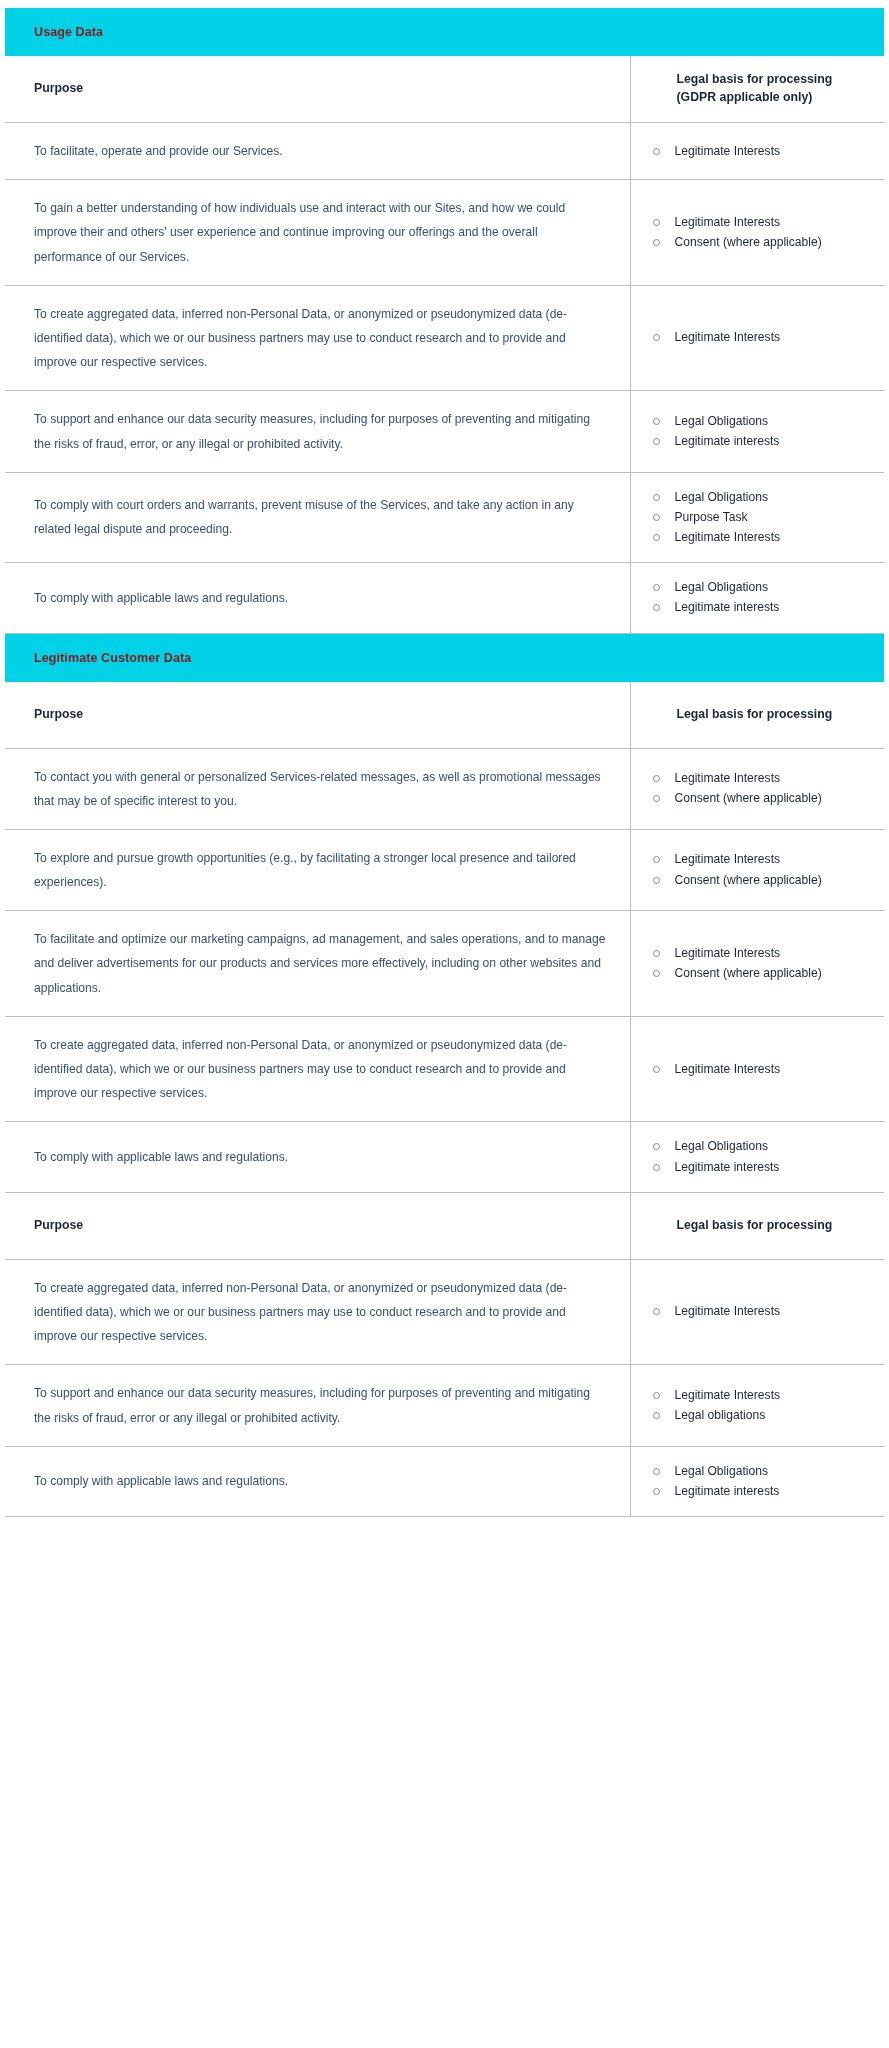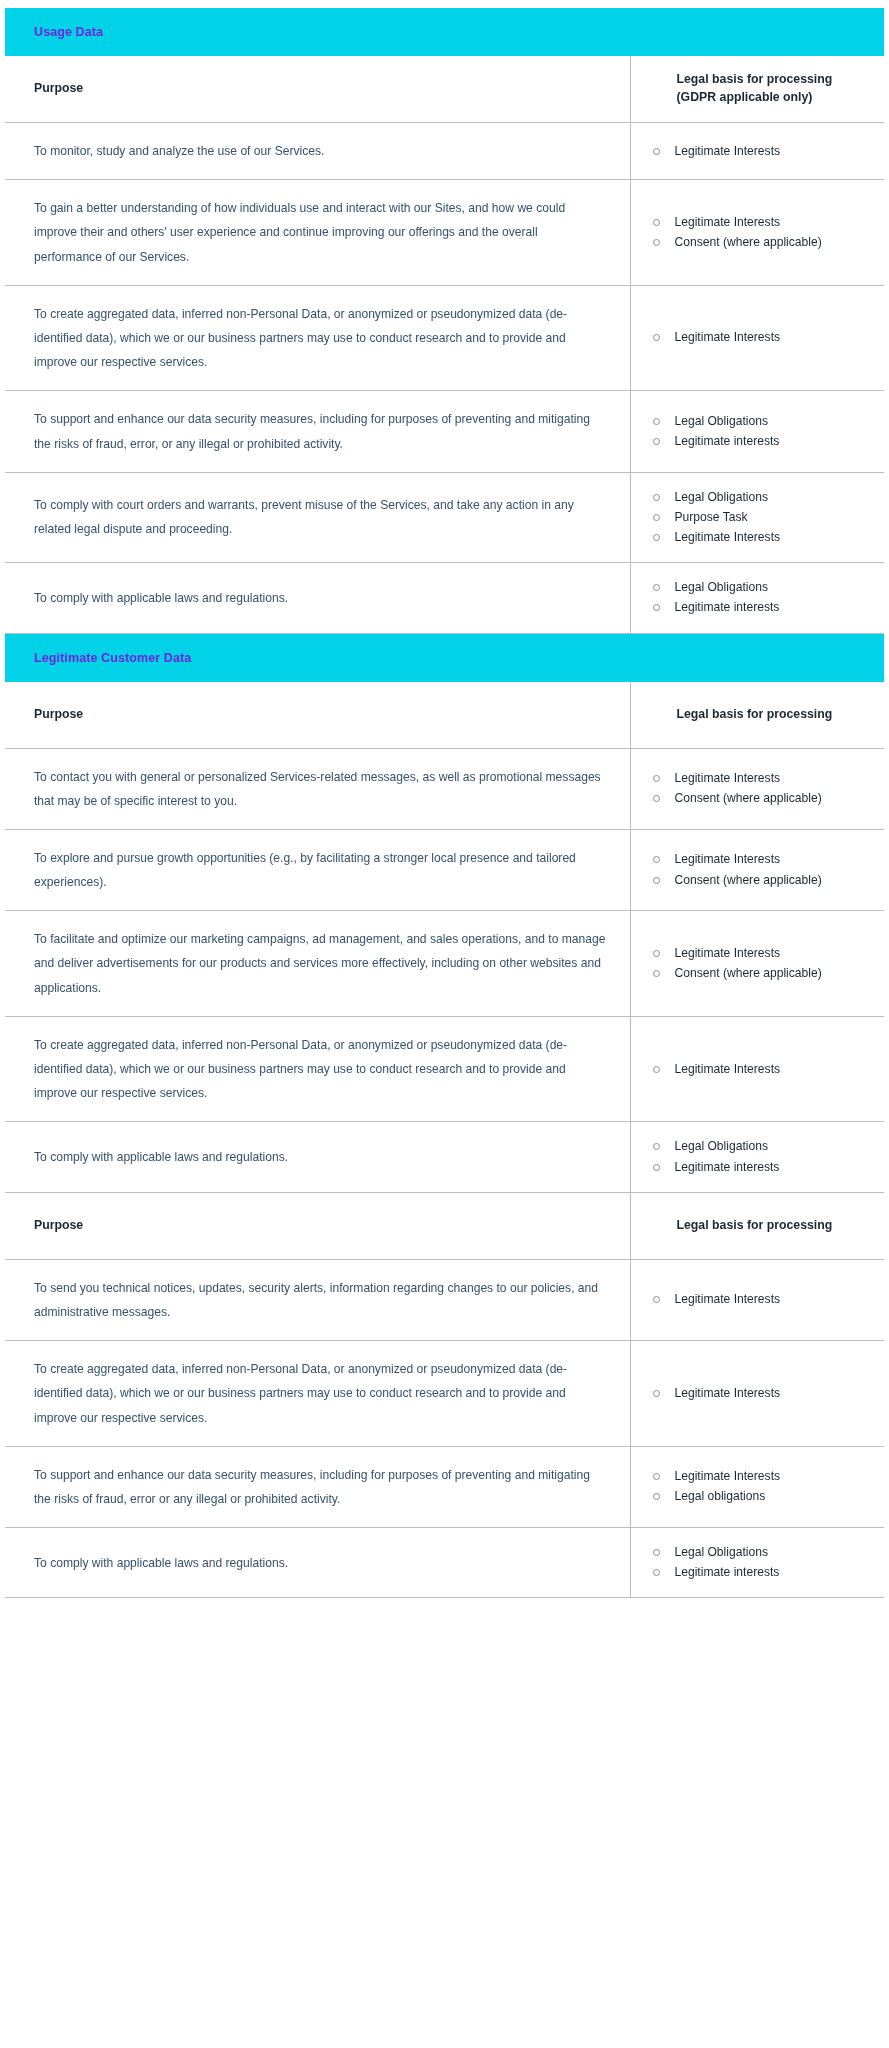"Usage Data" .section-title { color: #6d28d9 -> #7f1d1d }
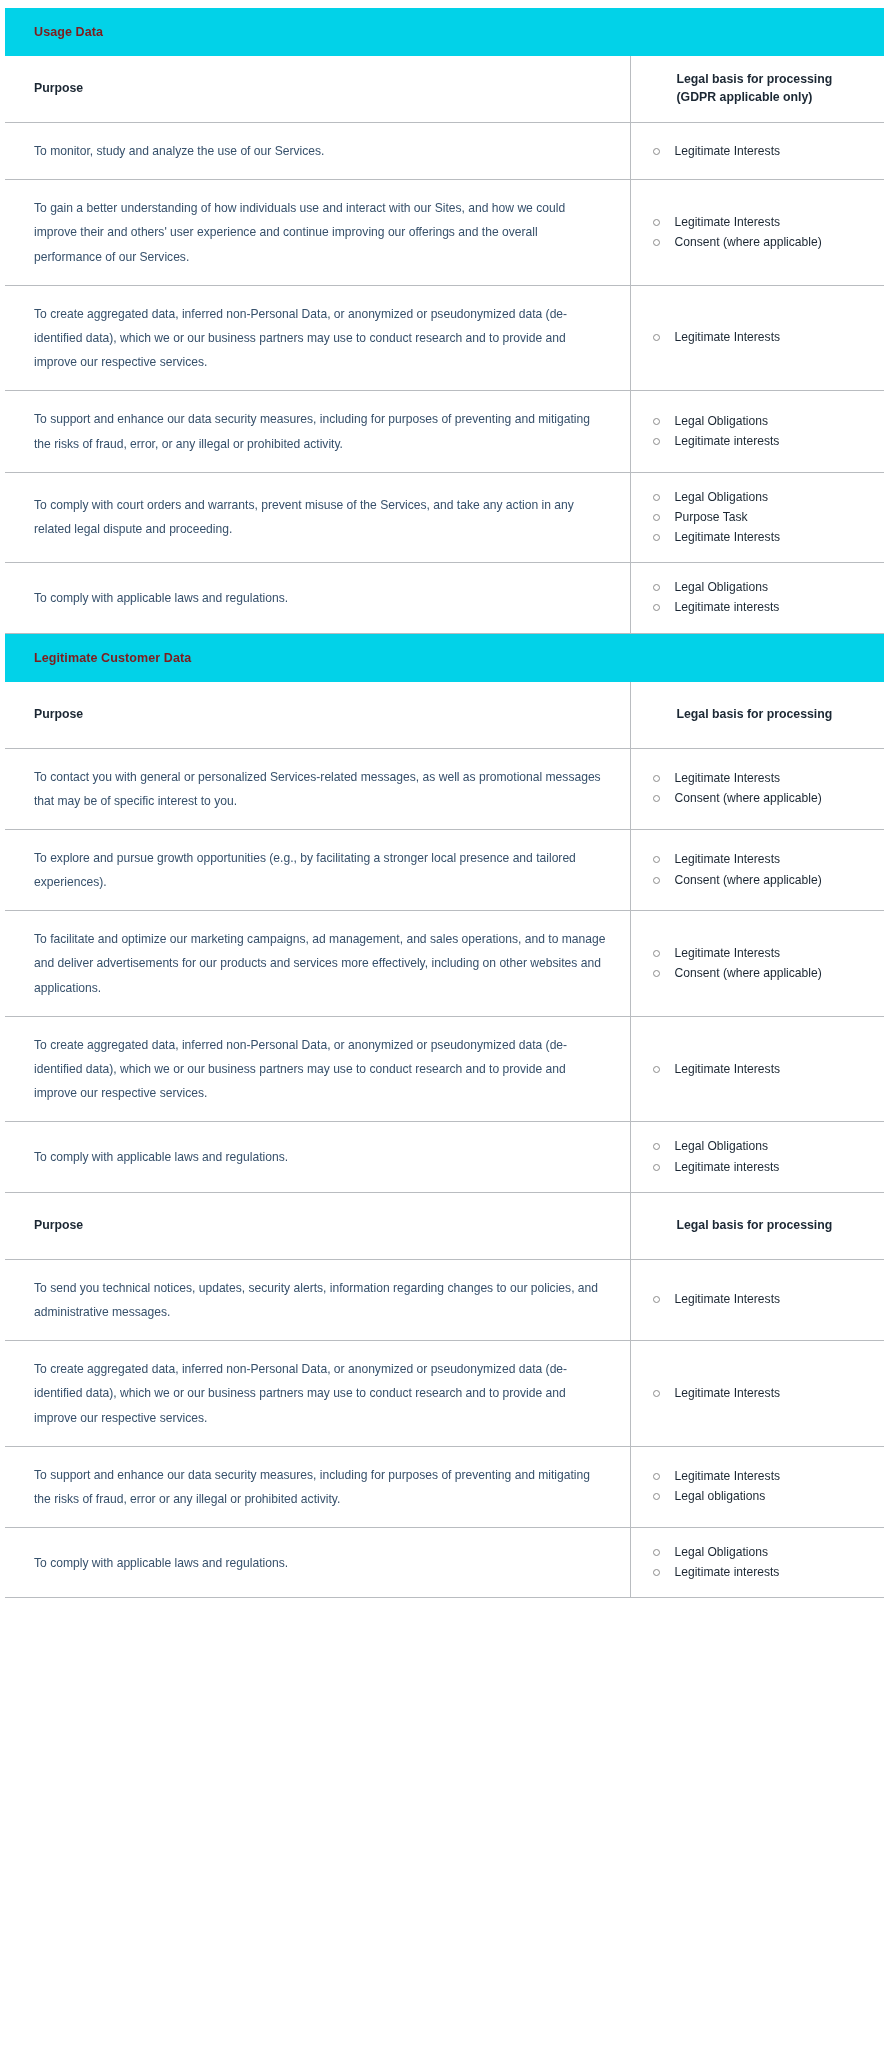"To facilitate, operate and provide" tr.data-row { html: none -> <tr> <td> <div>To facilitate, operate and provide our Services.</div> </td> <td> <ul> <li><span></span><span>Legitimate Interests</span></li> </ul> </td> </tr> }
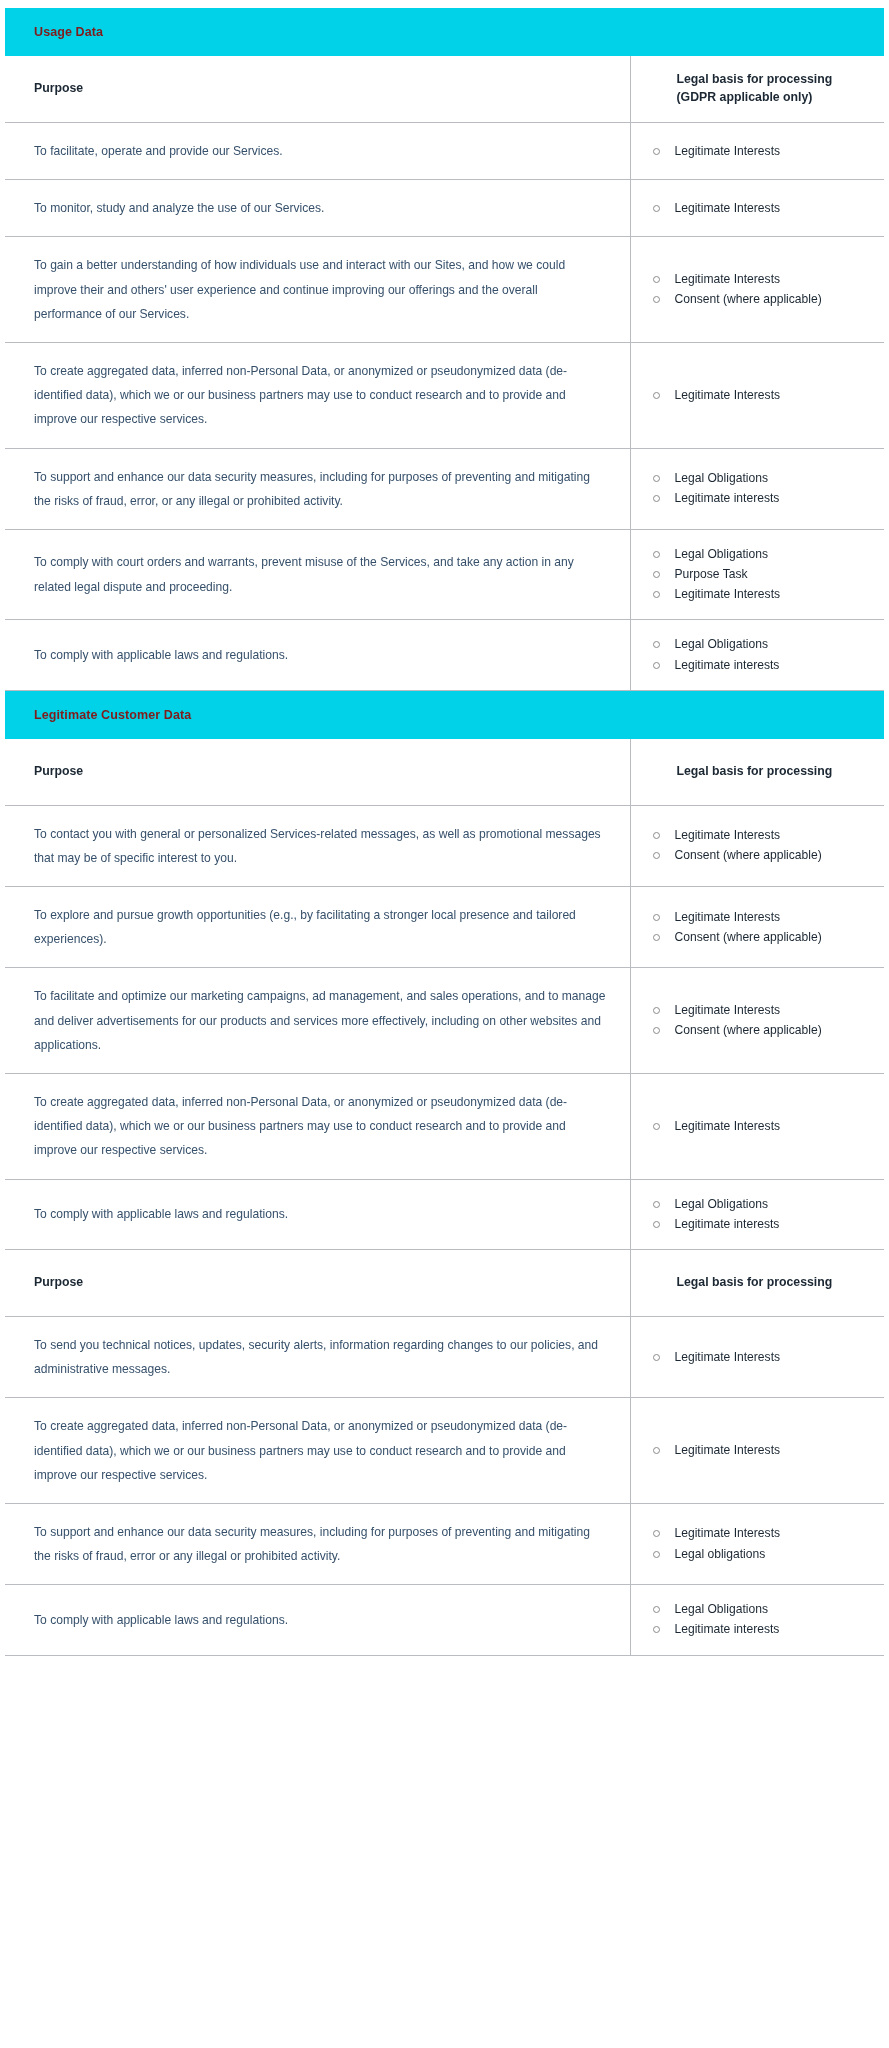"To monitor, study and analyze" tr.data-row { html: <tr> <td> <div>To monitor, study and analyze the use of our Services.</div> </td> <td> <ul> <li><span></span><span>Legitimate Interests</span></li> </ul> </td> </tr> -> none }
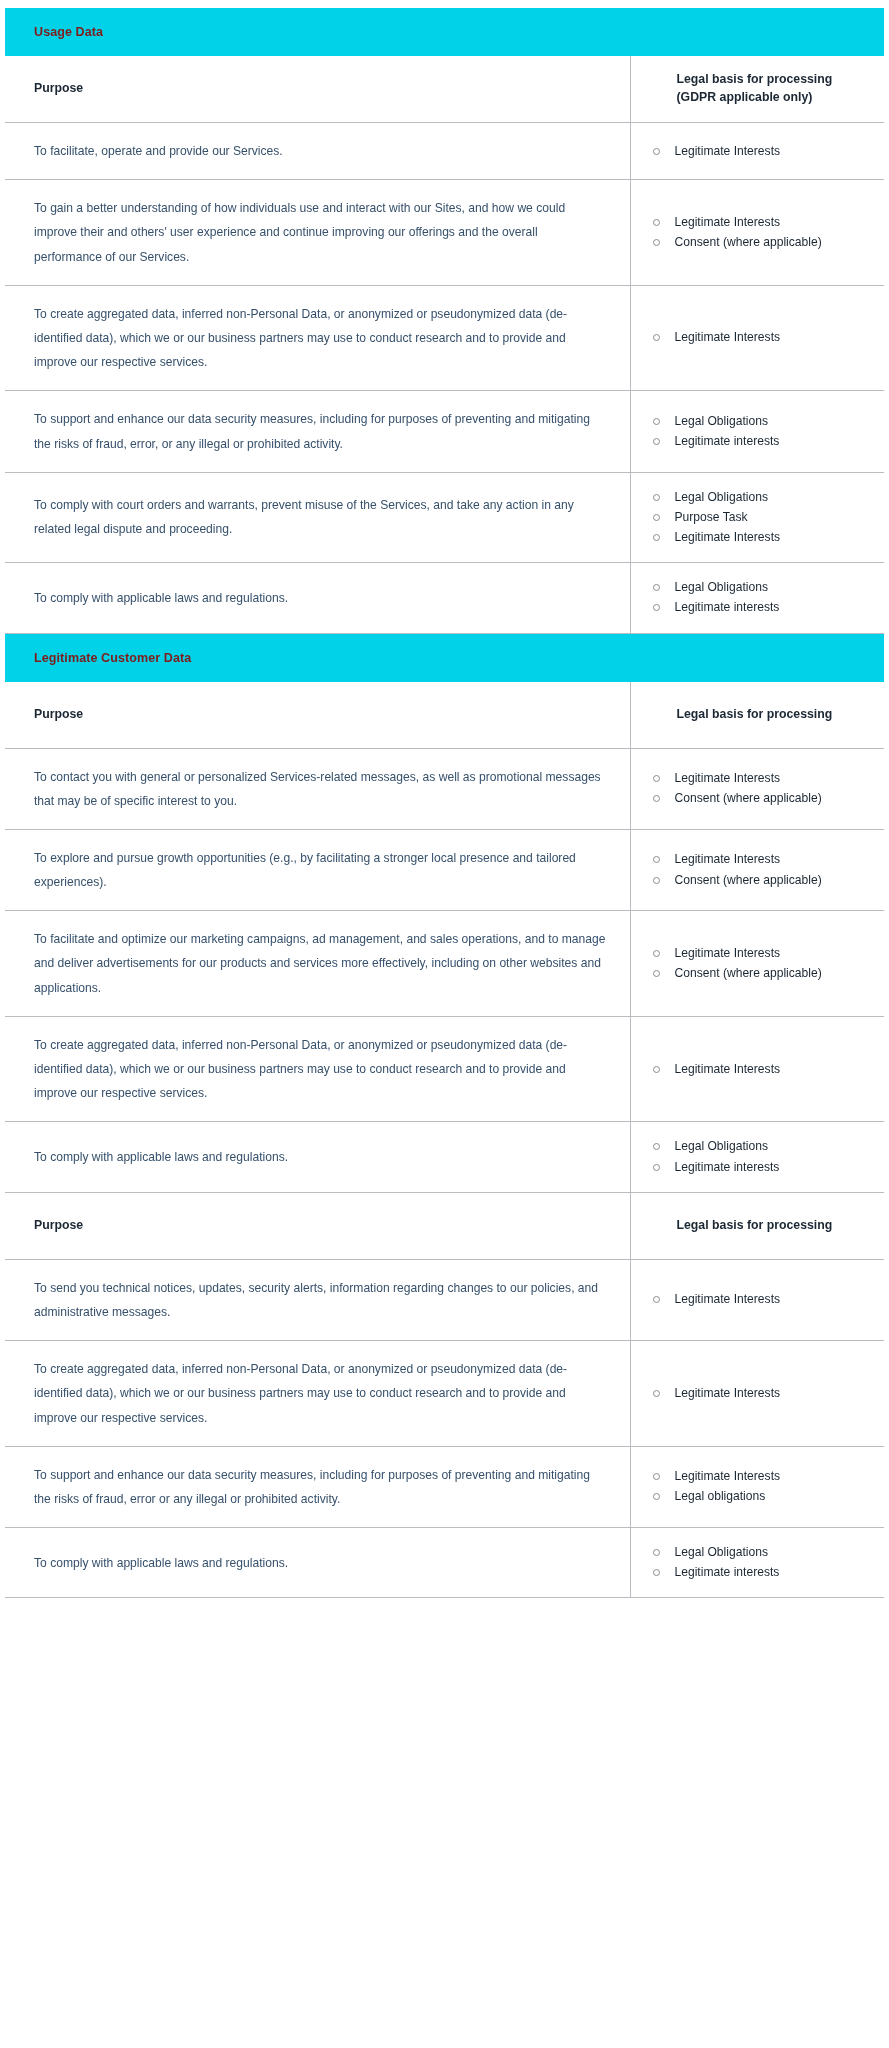"To send you technical notices," tr.data-row { html: <tr> <td> <div>To send you technical notices, updates, security alerts, information regarding changes to our policies, and administrative messages.</div> </td> <td> <ul> <li><span></span><span>Legitimate Interests</span></li> </ul> </td> </tr> -> none }
